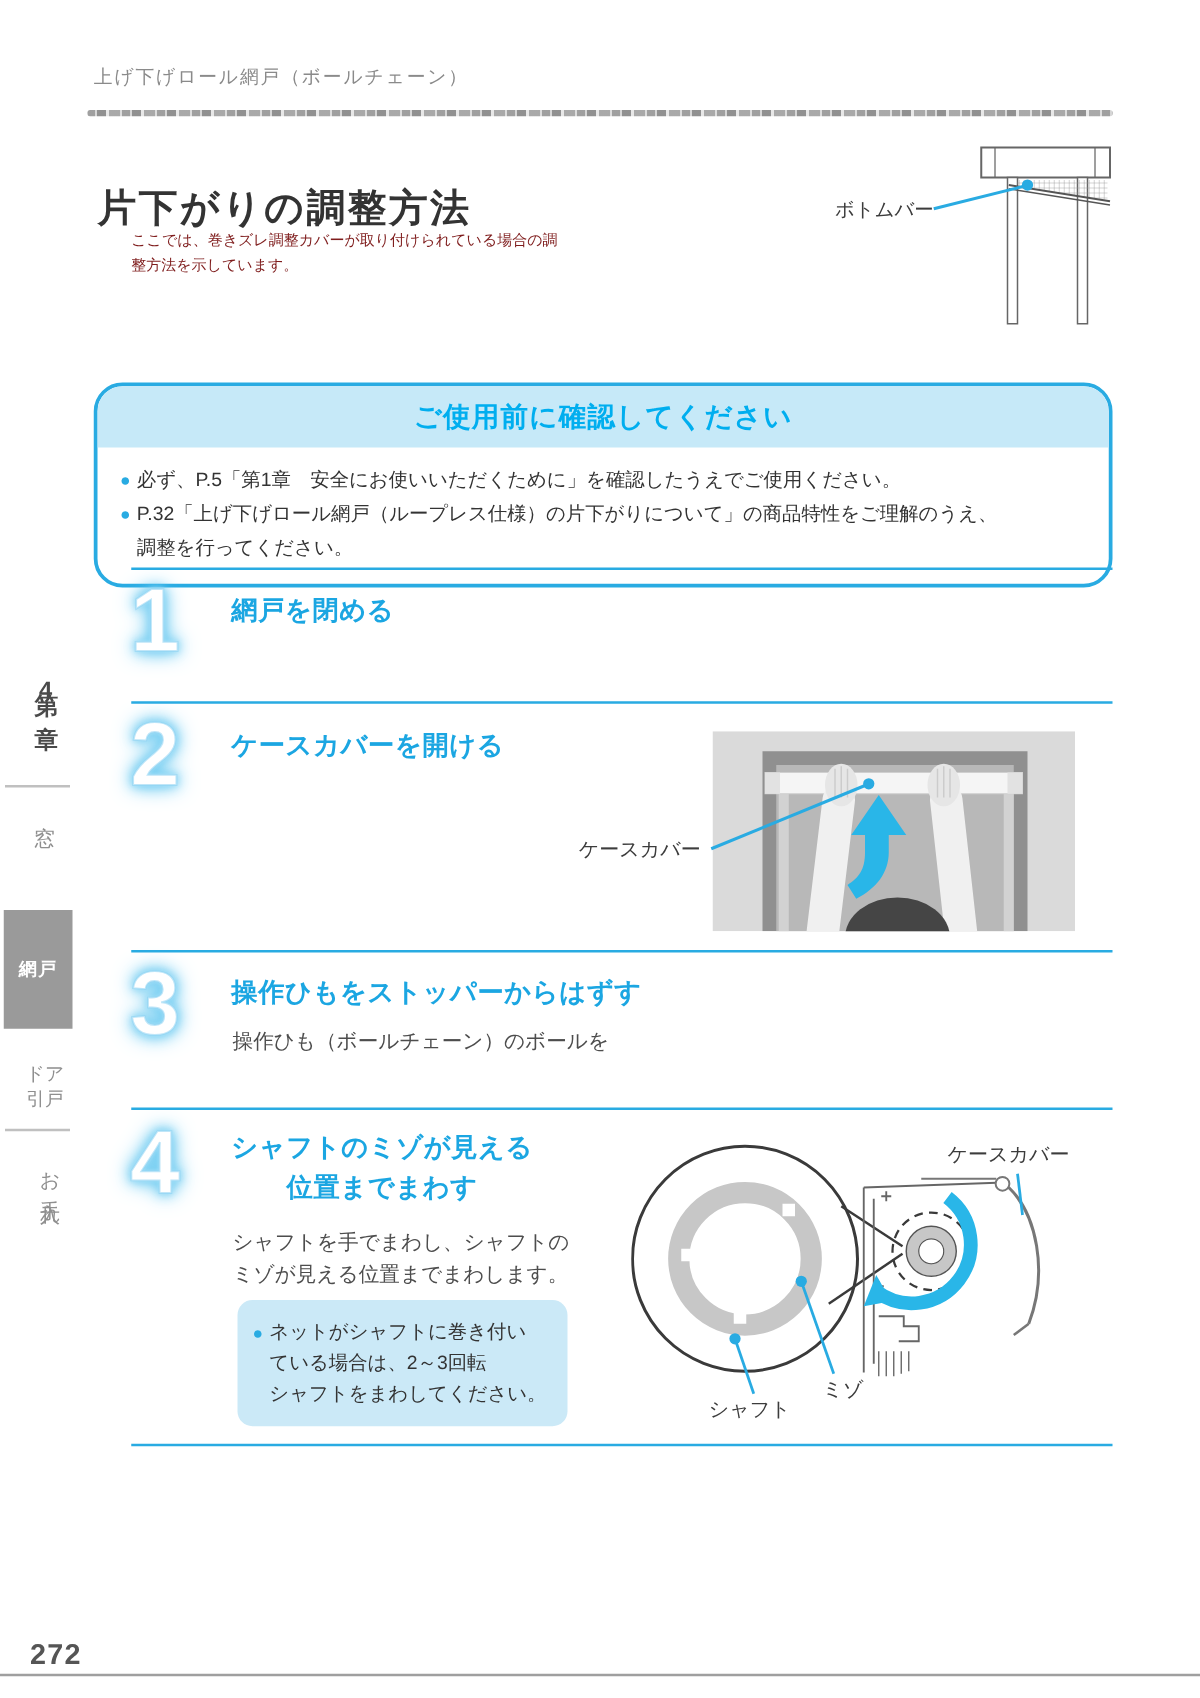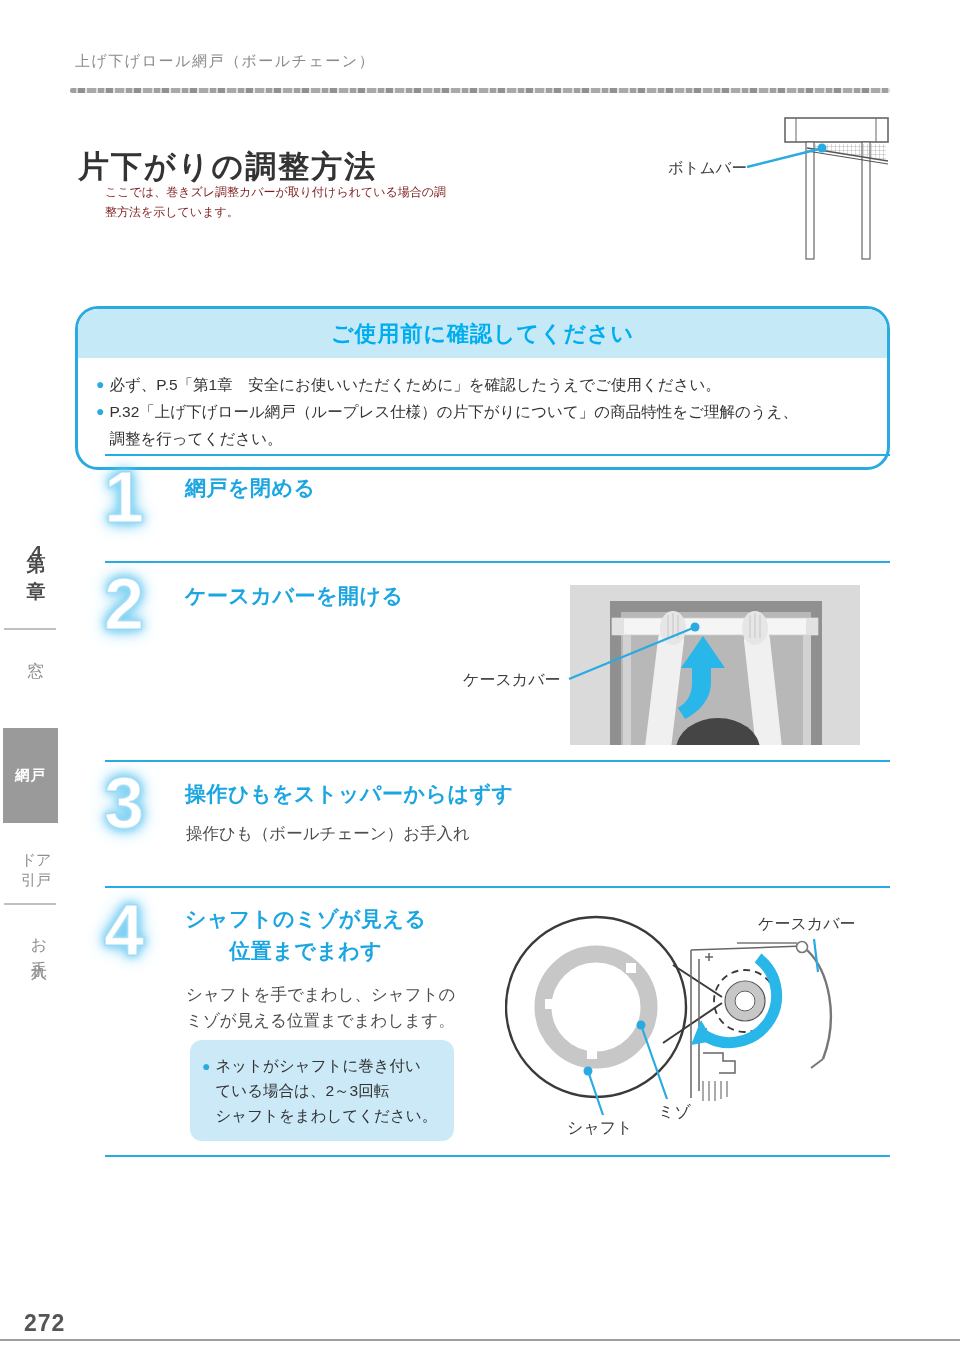"操作ひも（ボールチェーン）お手入れ" span.bline { text: お手入れ -> のボールを }
